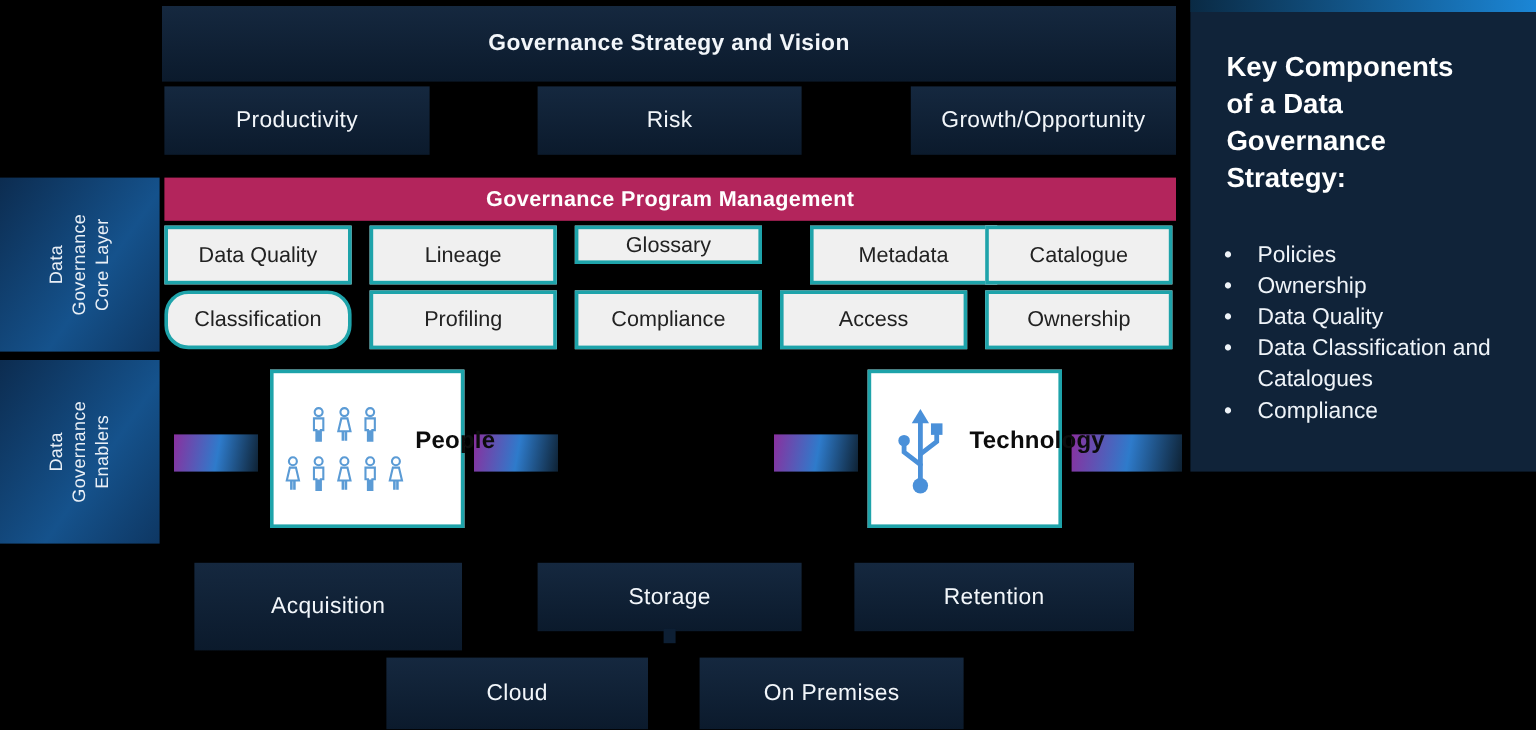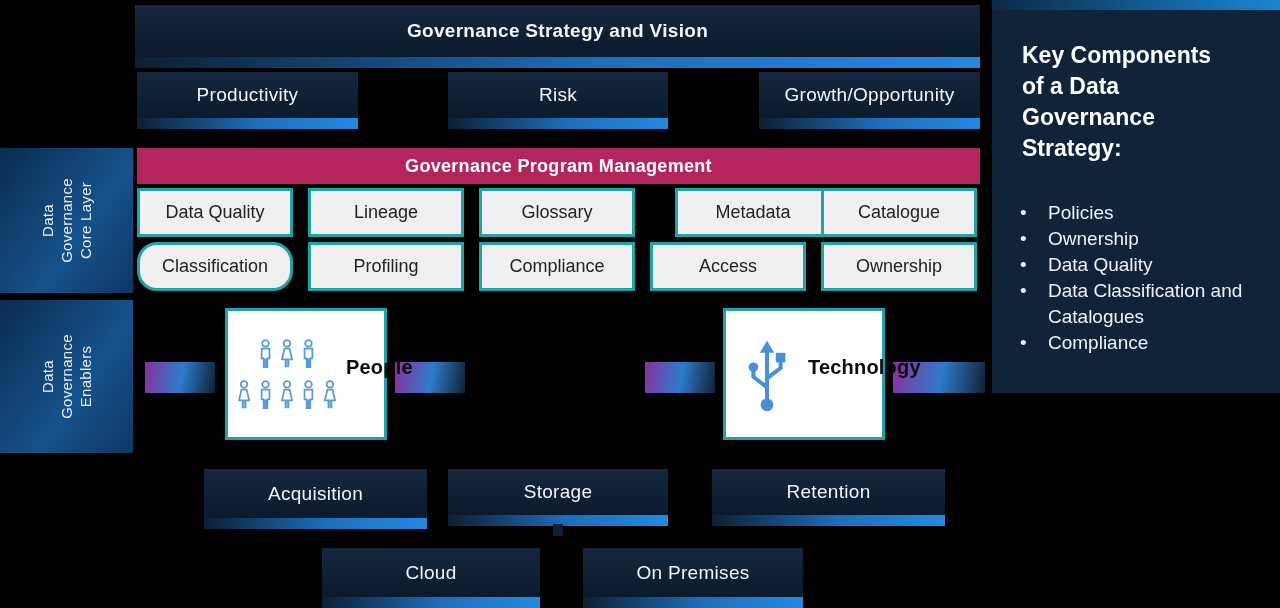"Governance Strategy and Vision" .navybox { flex-direction: column -> row }
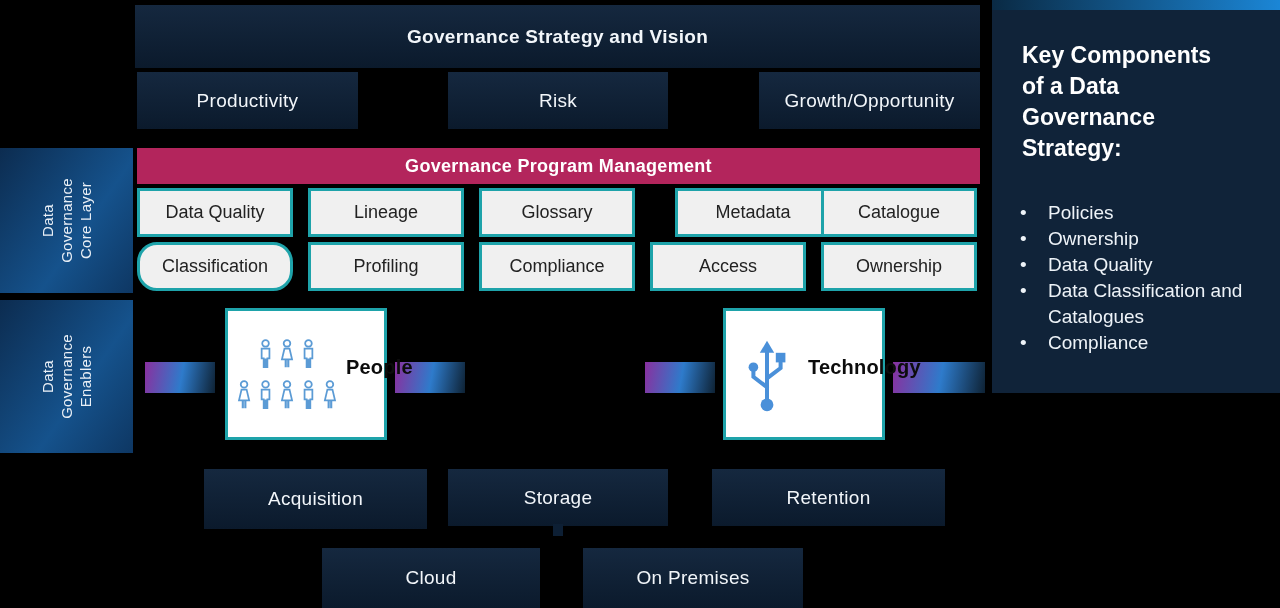"Glossary" div.cell { height: 49px -> 32px }
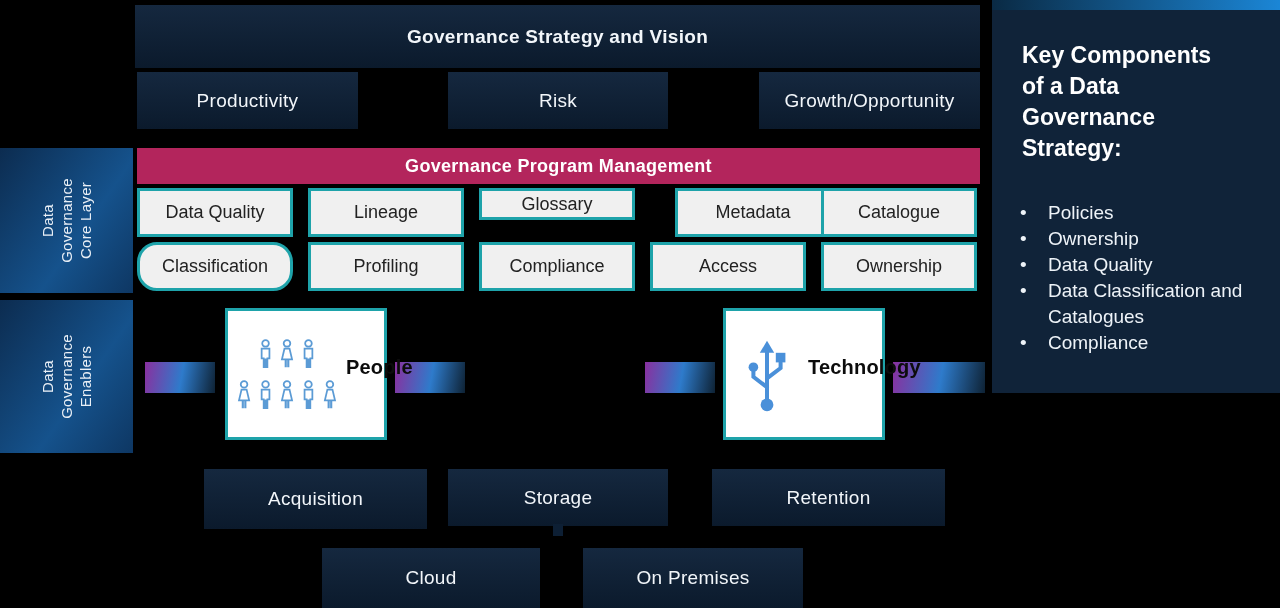"Acquisition" div.navybox { height: 60px -> 73px; margin-left: 42px -> none }
